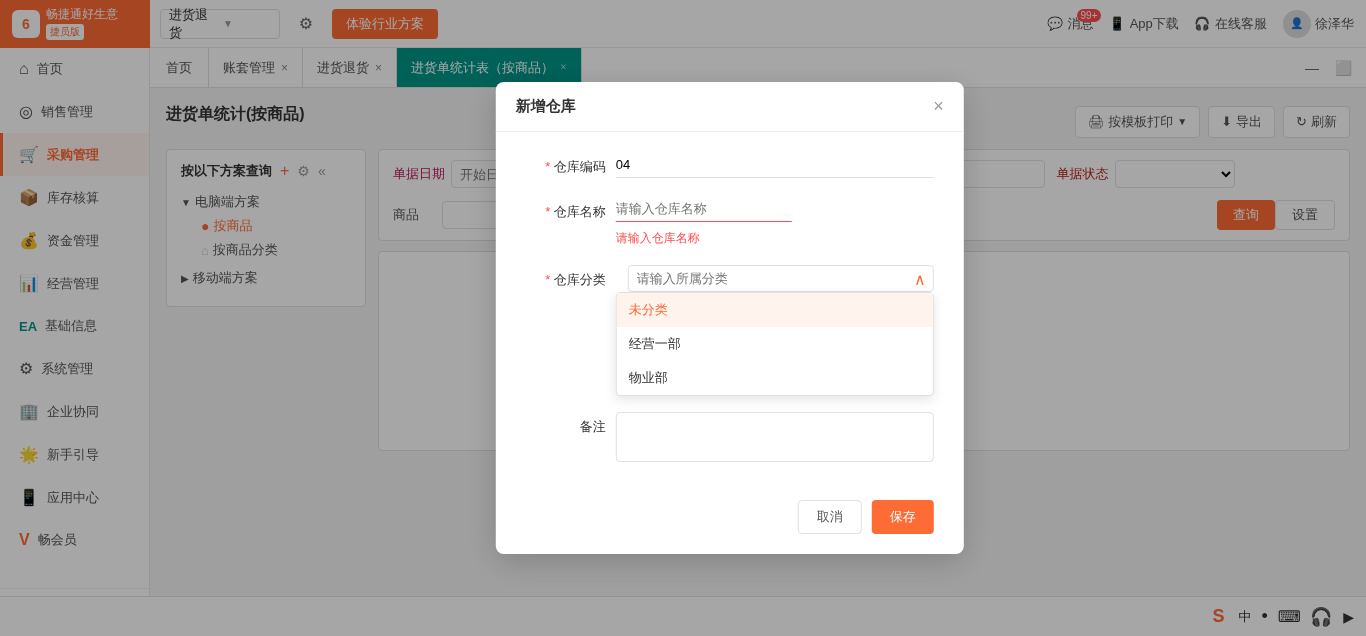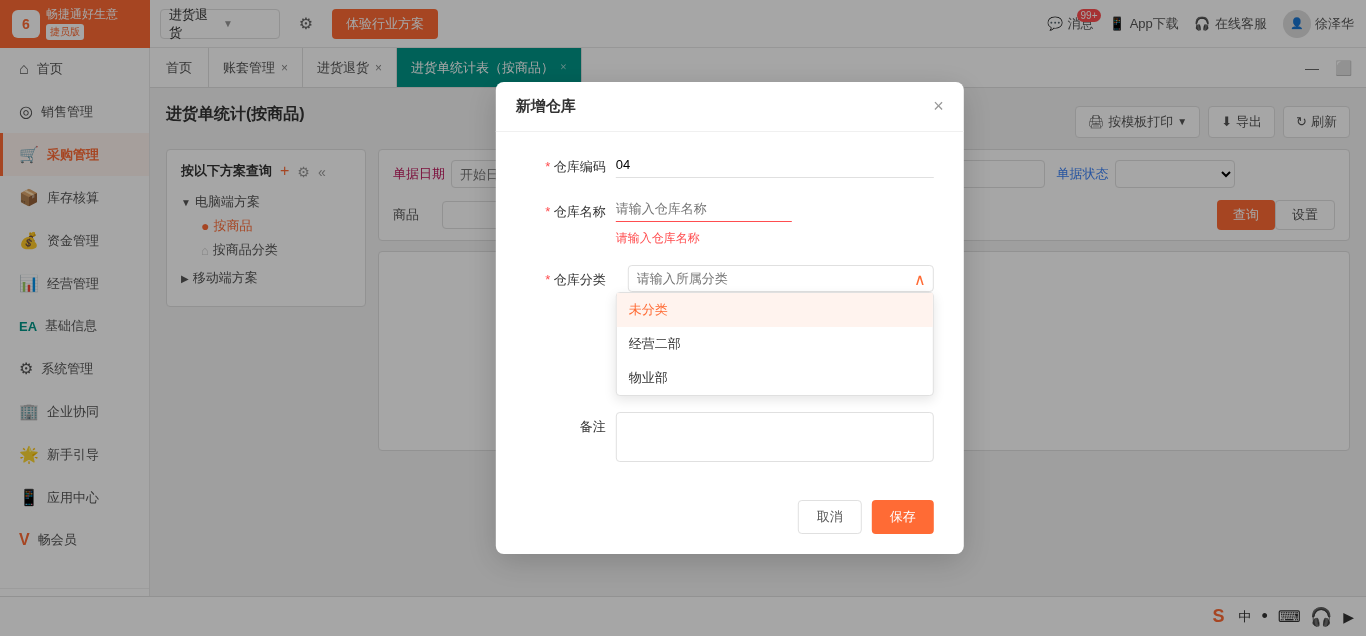"按以下方案查询" .filter-bar-header { align-items: flex-end -> center }
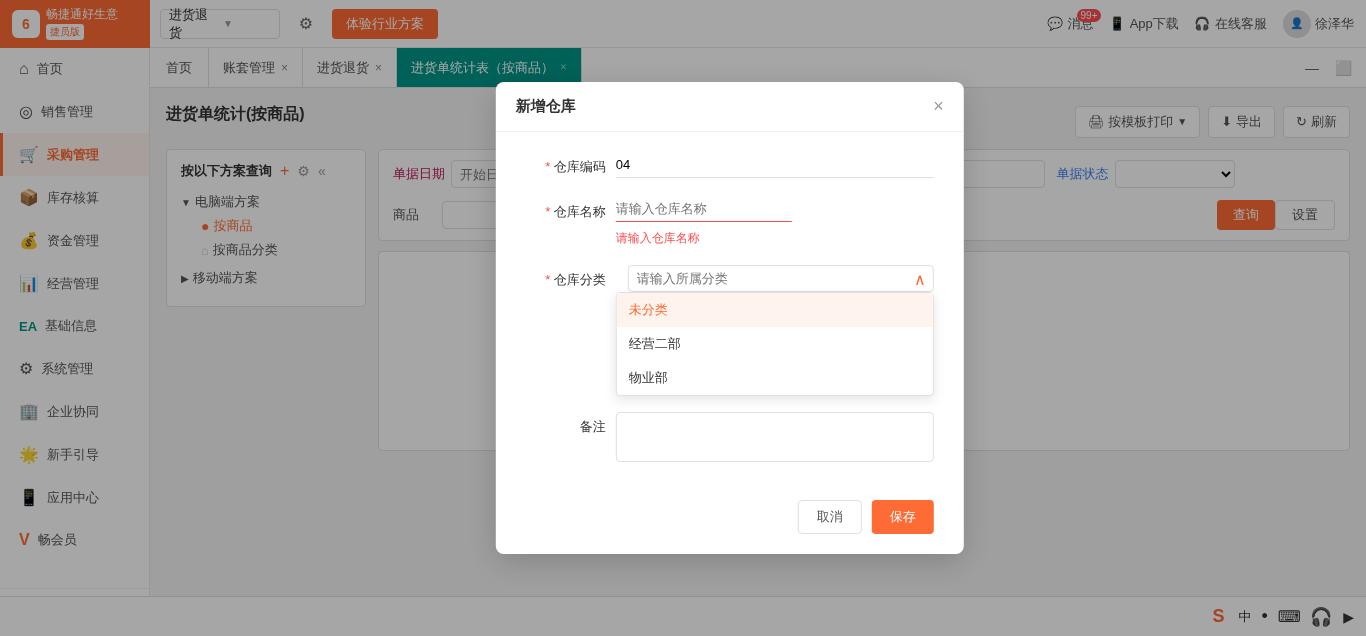"单据状态" span { color: #3b82f6 -> #b91c1c }
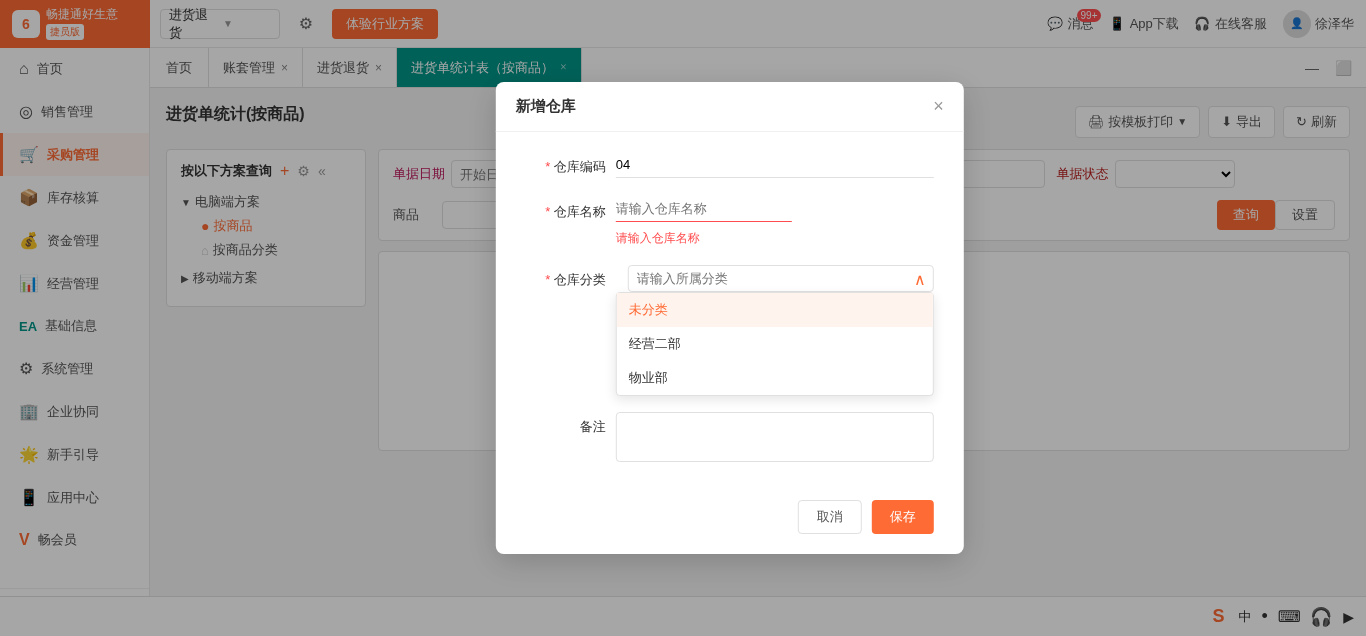"经营一部" div.dropdown-item { html: none -> <div>经营一部</div> }
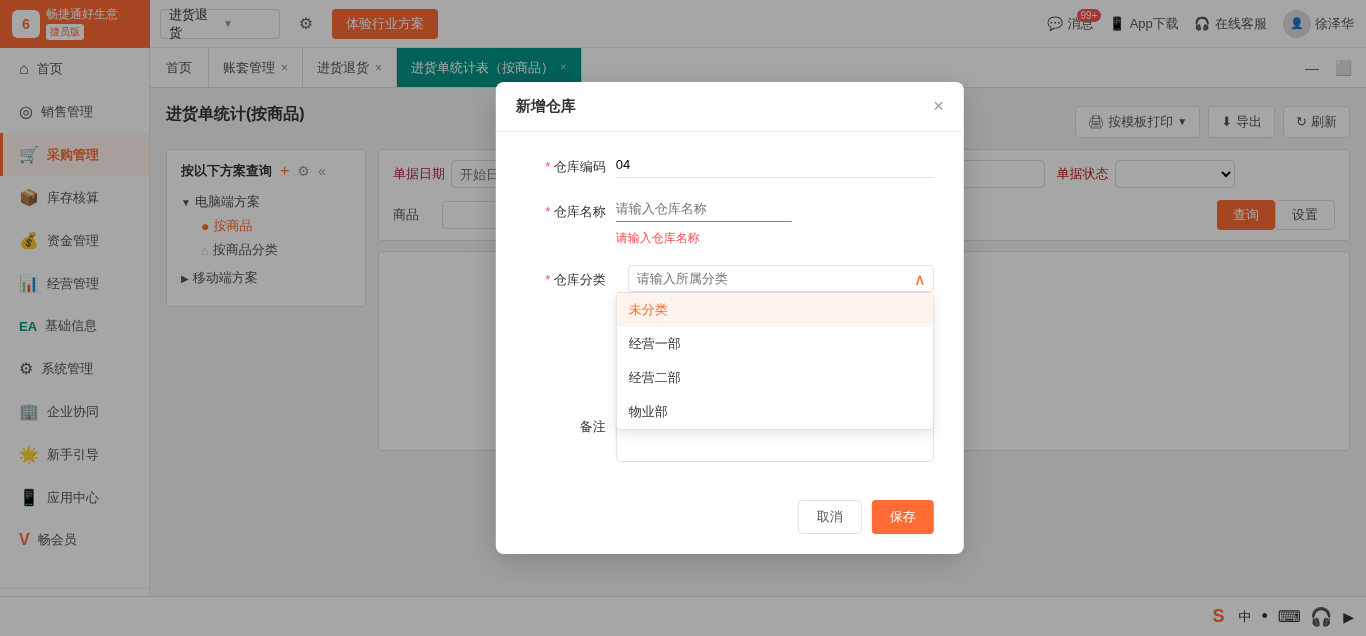"经营二部" div.dropdown-item { html: <div>经营二部</div> -> none }
